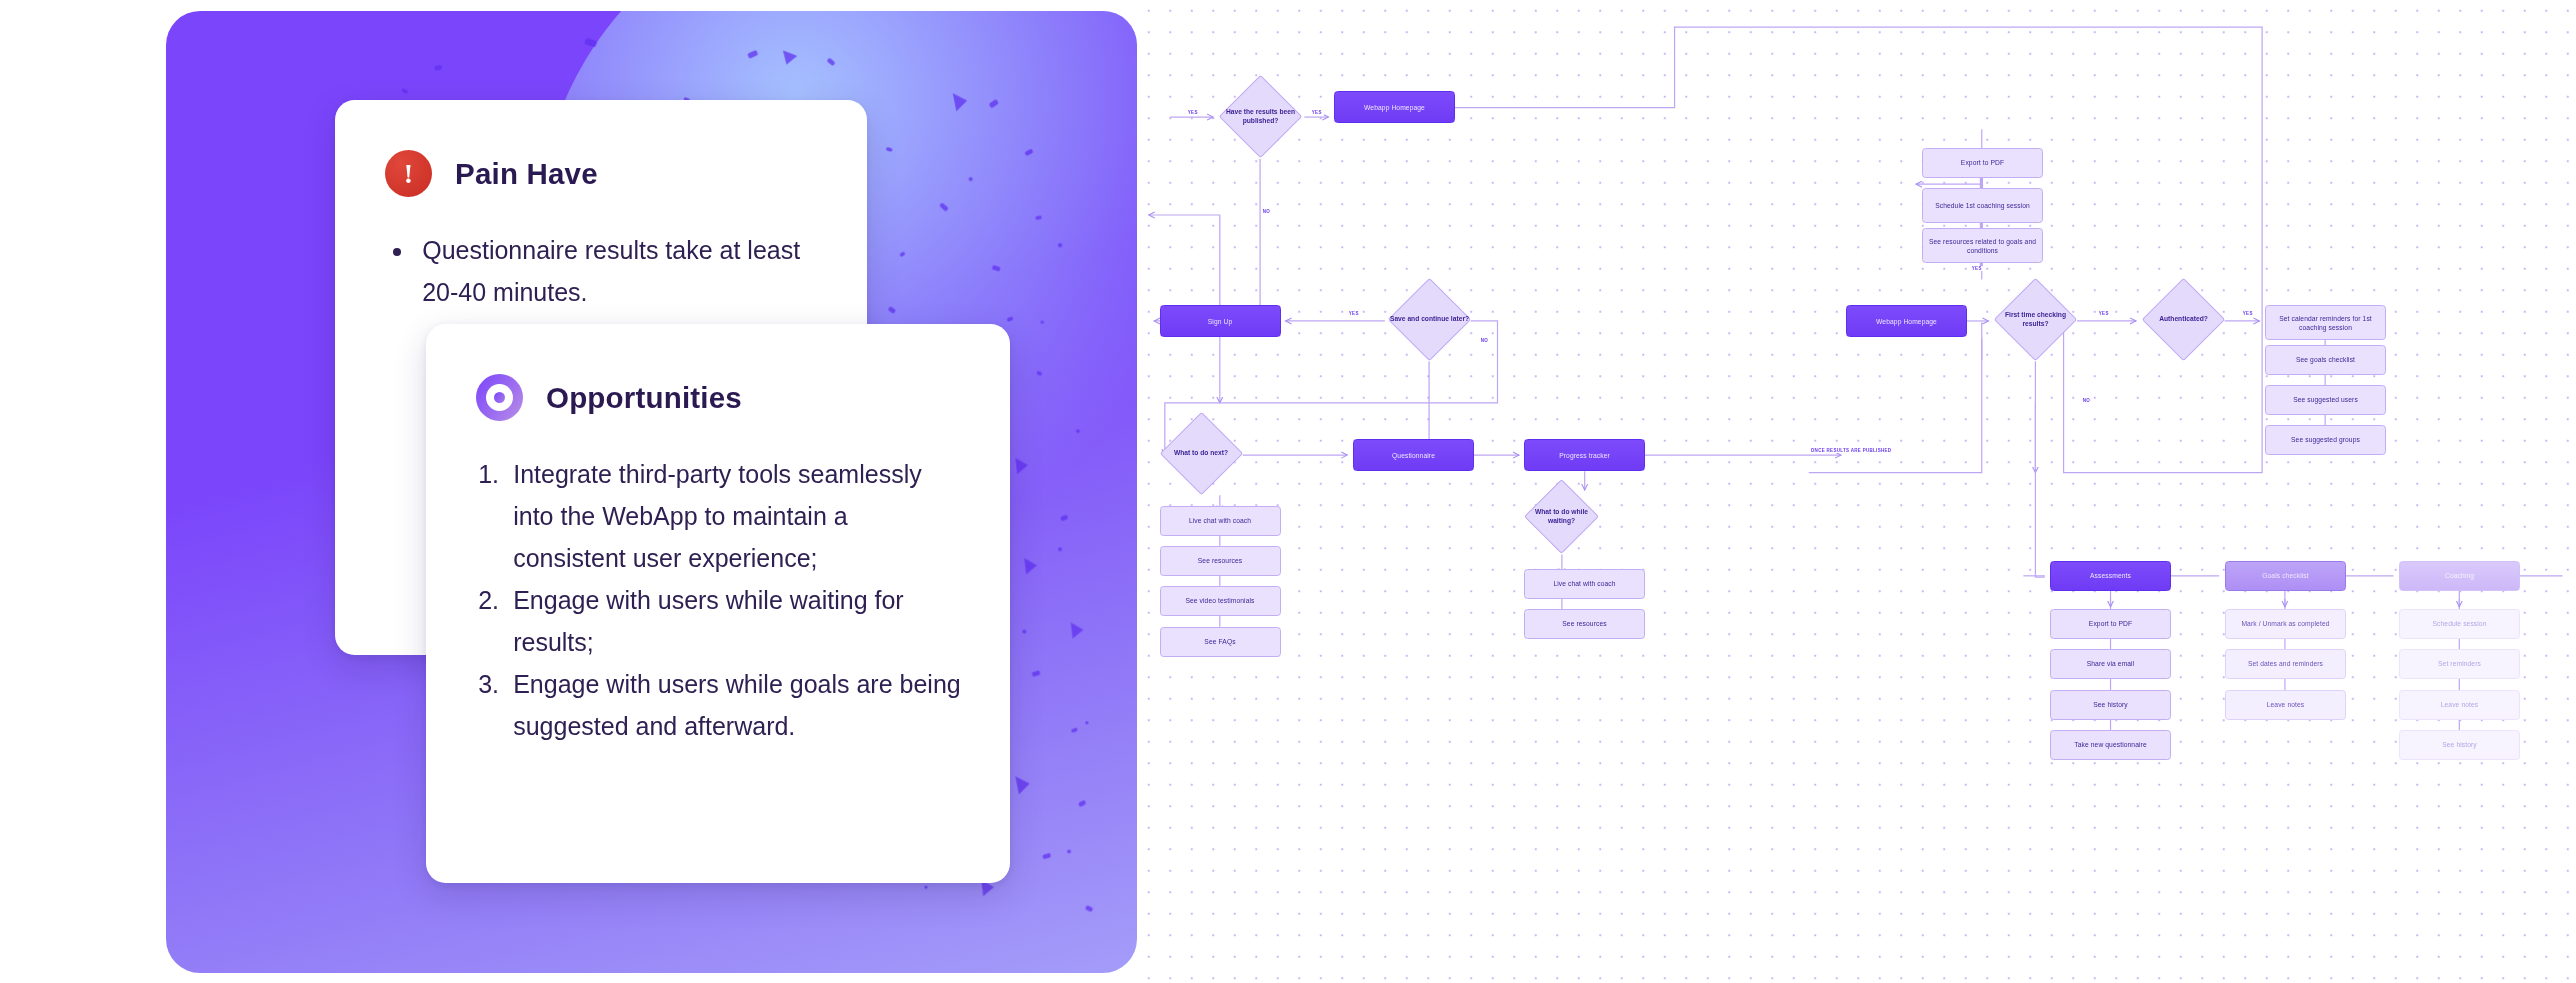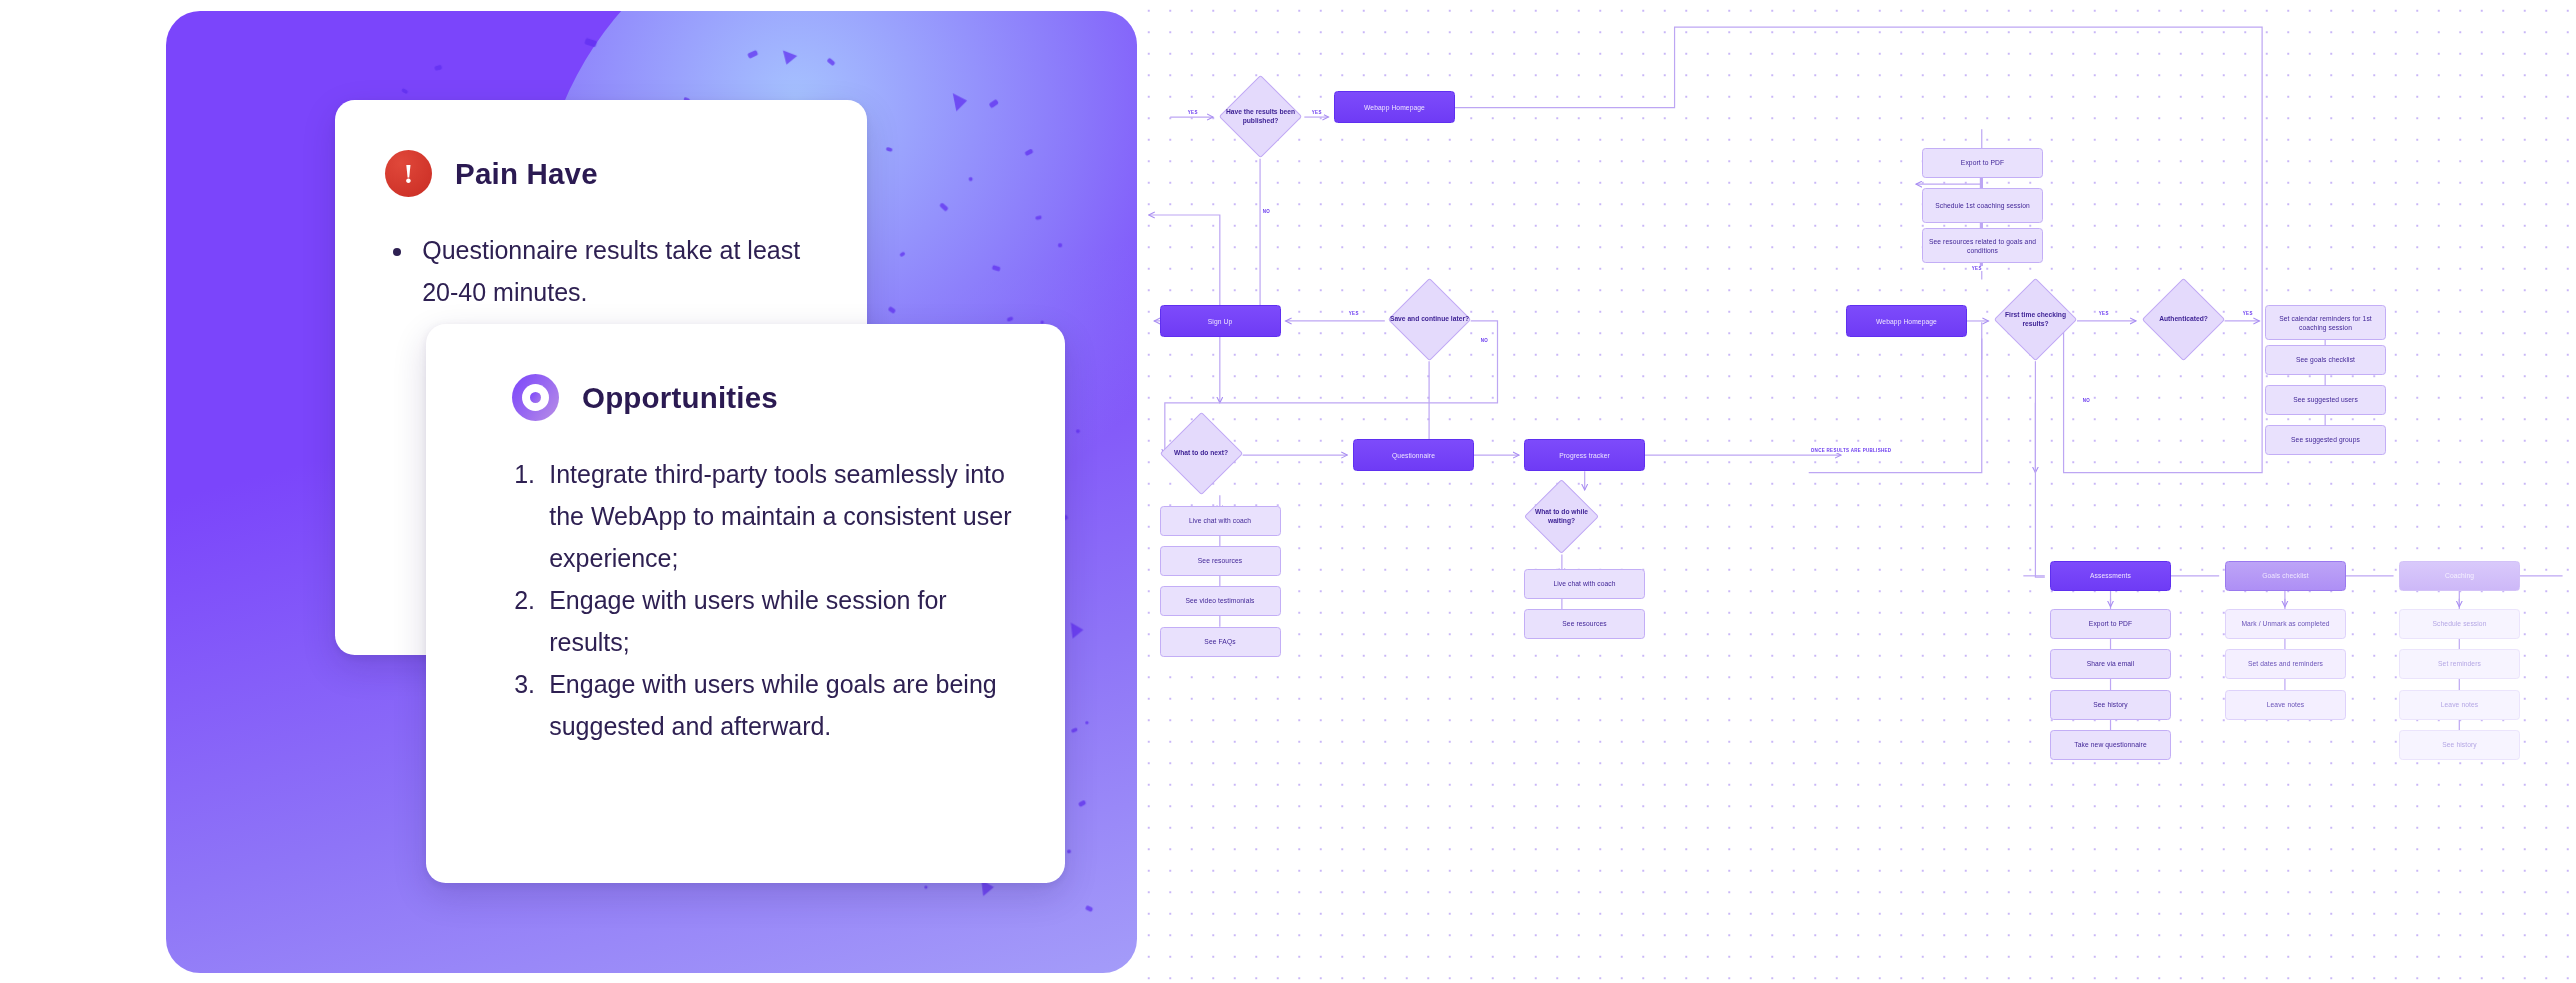"Opportunities" .card-opp { padding-left: 36px -> none; width: 639px -> 584px }
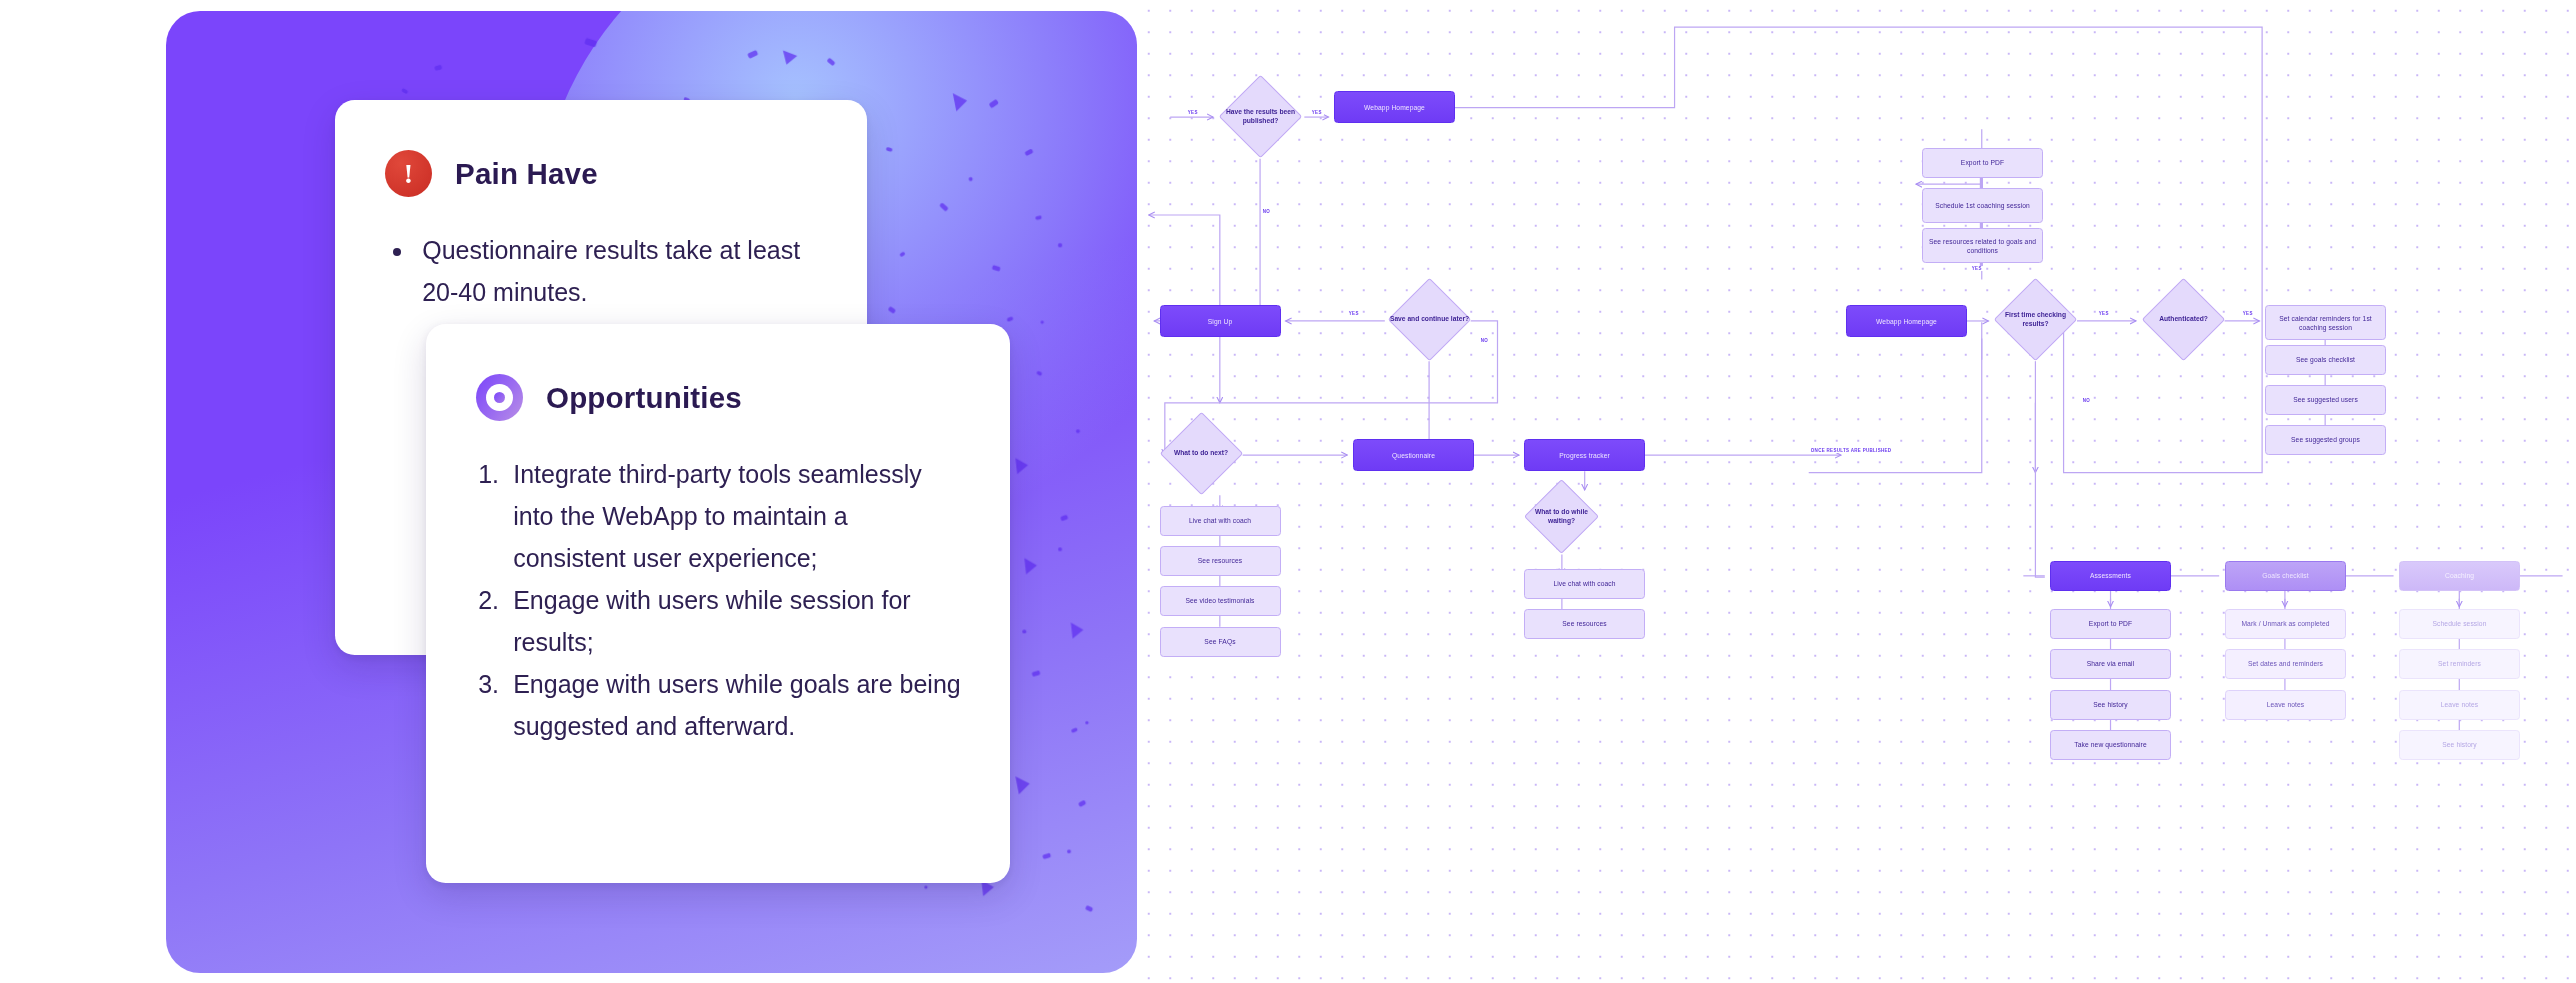"Engage with users while session" li { text: session -> waiting }
